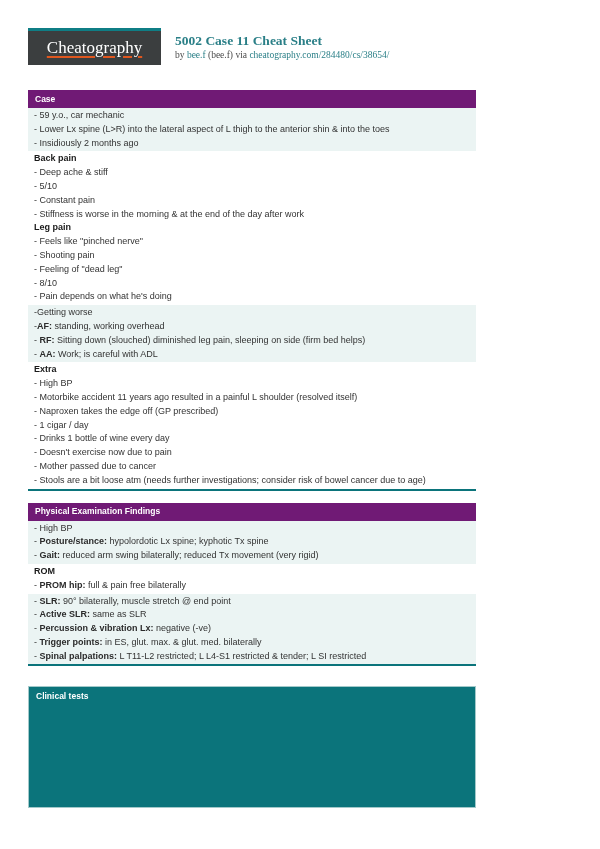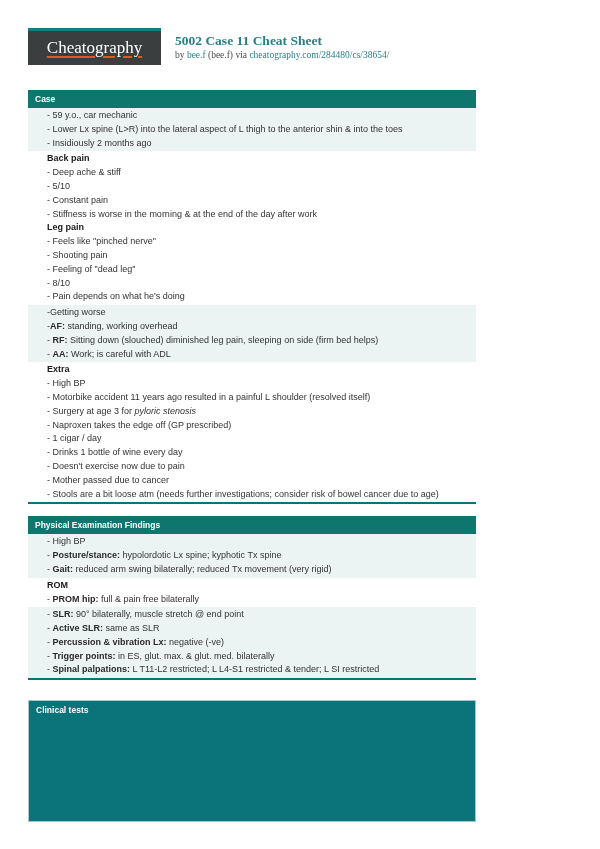"Case" .sec-header { background: #0f766e -> #701a75 }
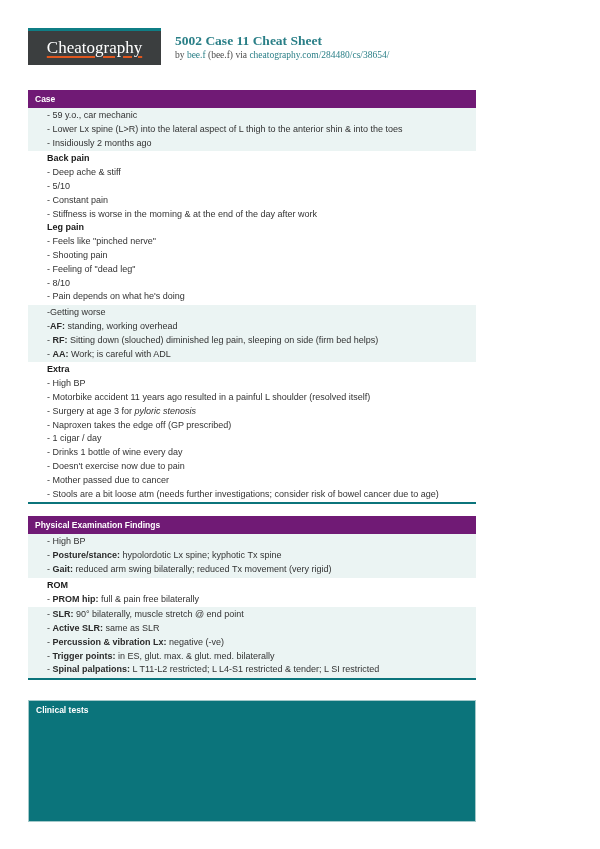"- 59 y.o., car mechanic" .row { padding: 1px 19px -> 1px 6px }
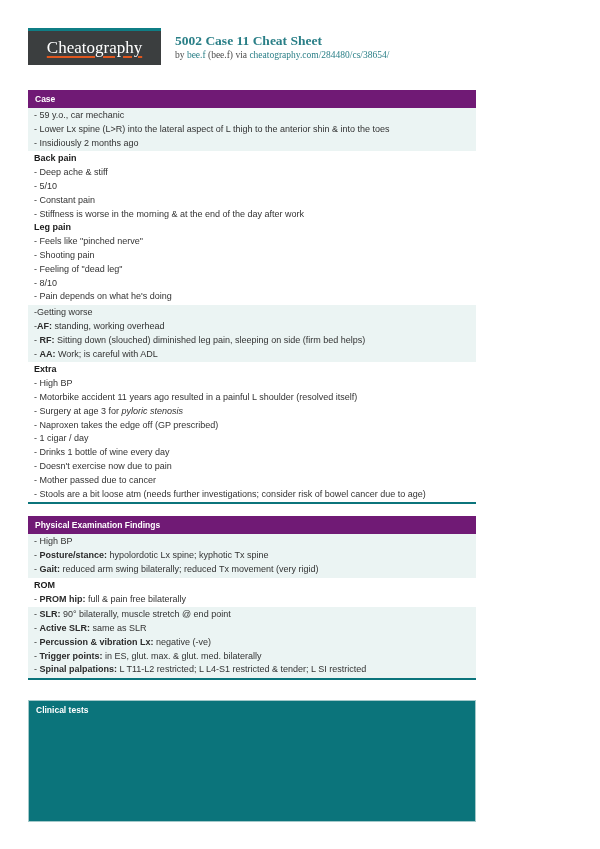"- Surgery at age 3" div.line { html: <div>- Surgery at age 3 for <i>pyloric stenosis</i></div> -> none }
